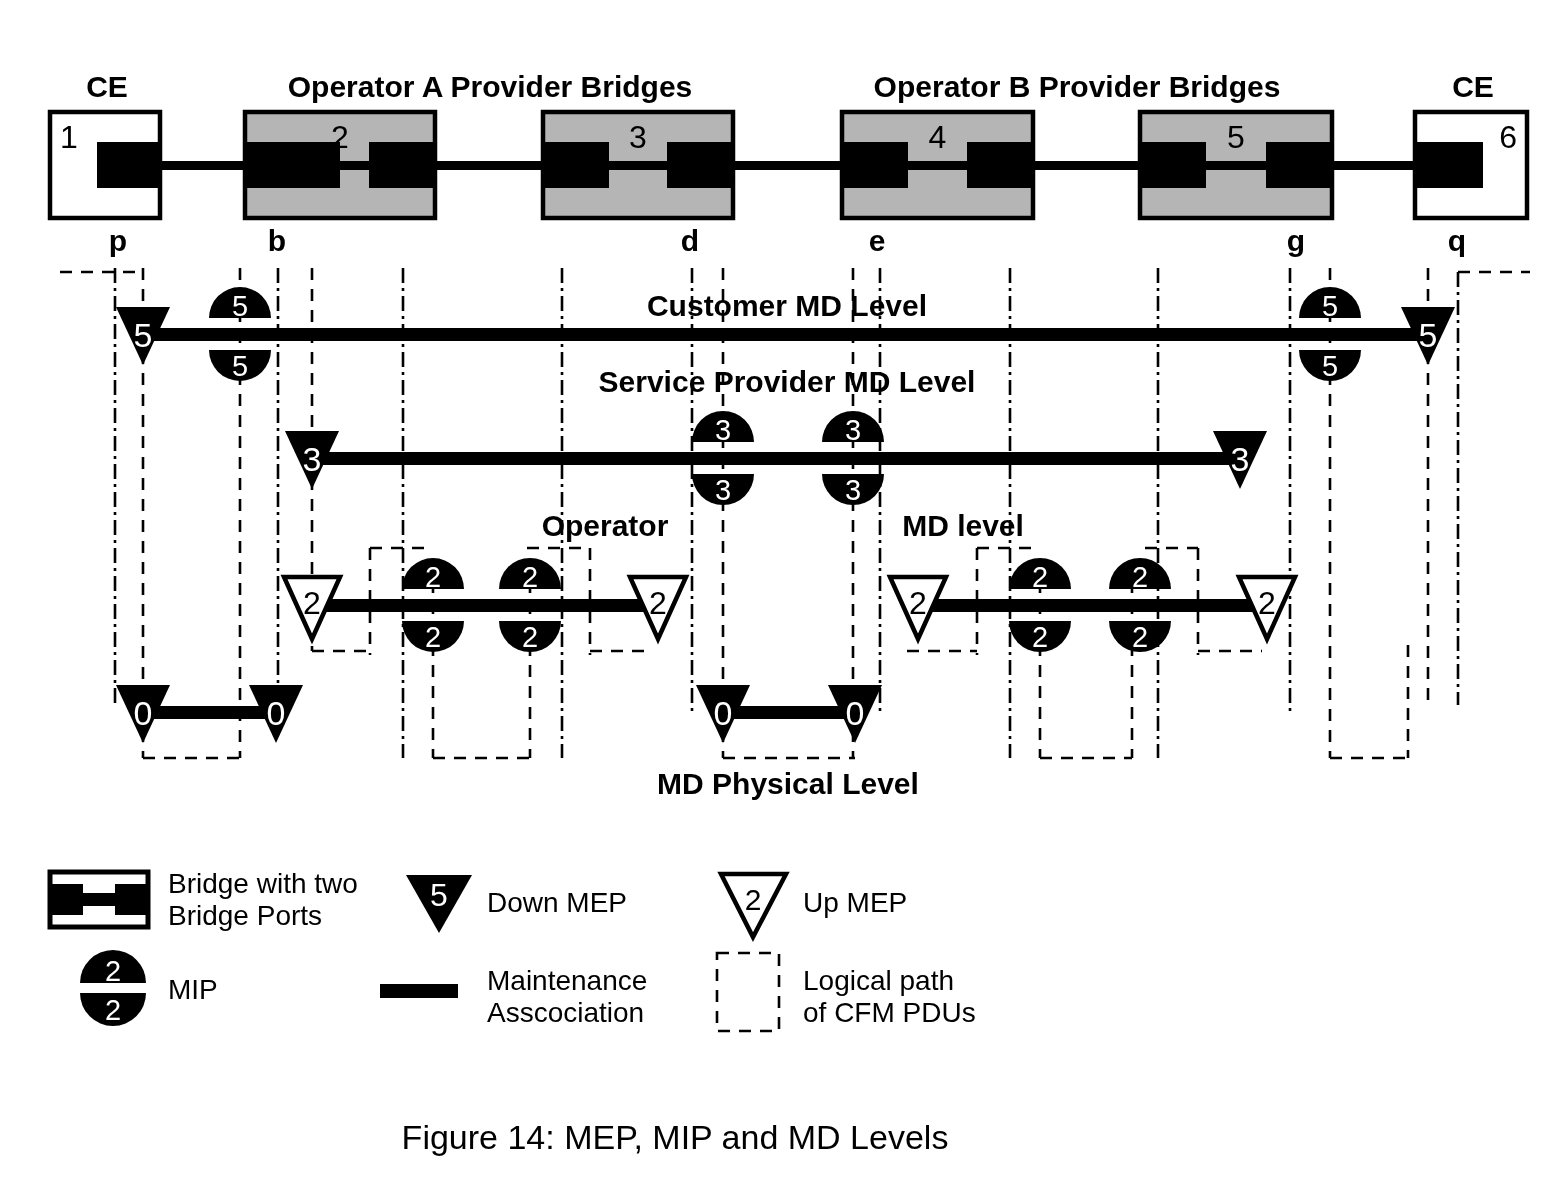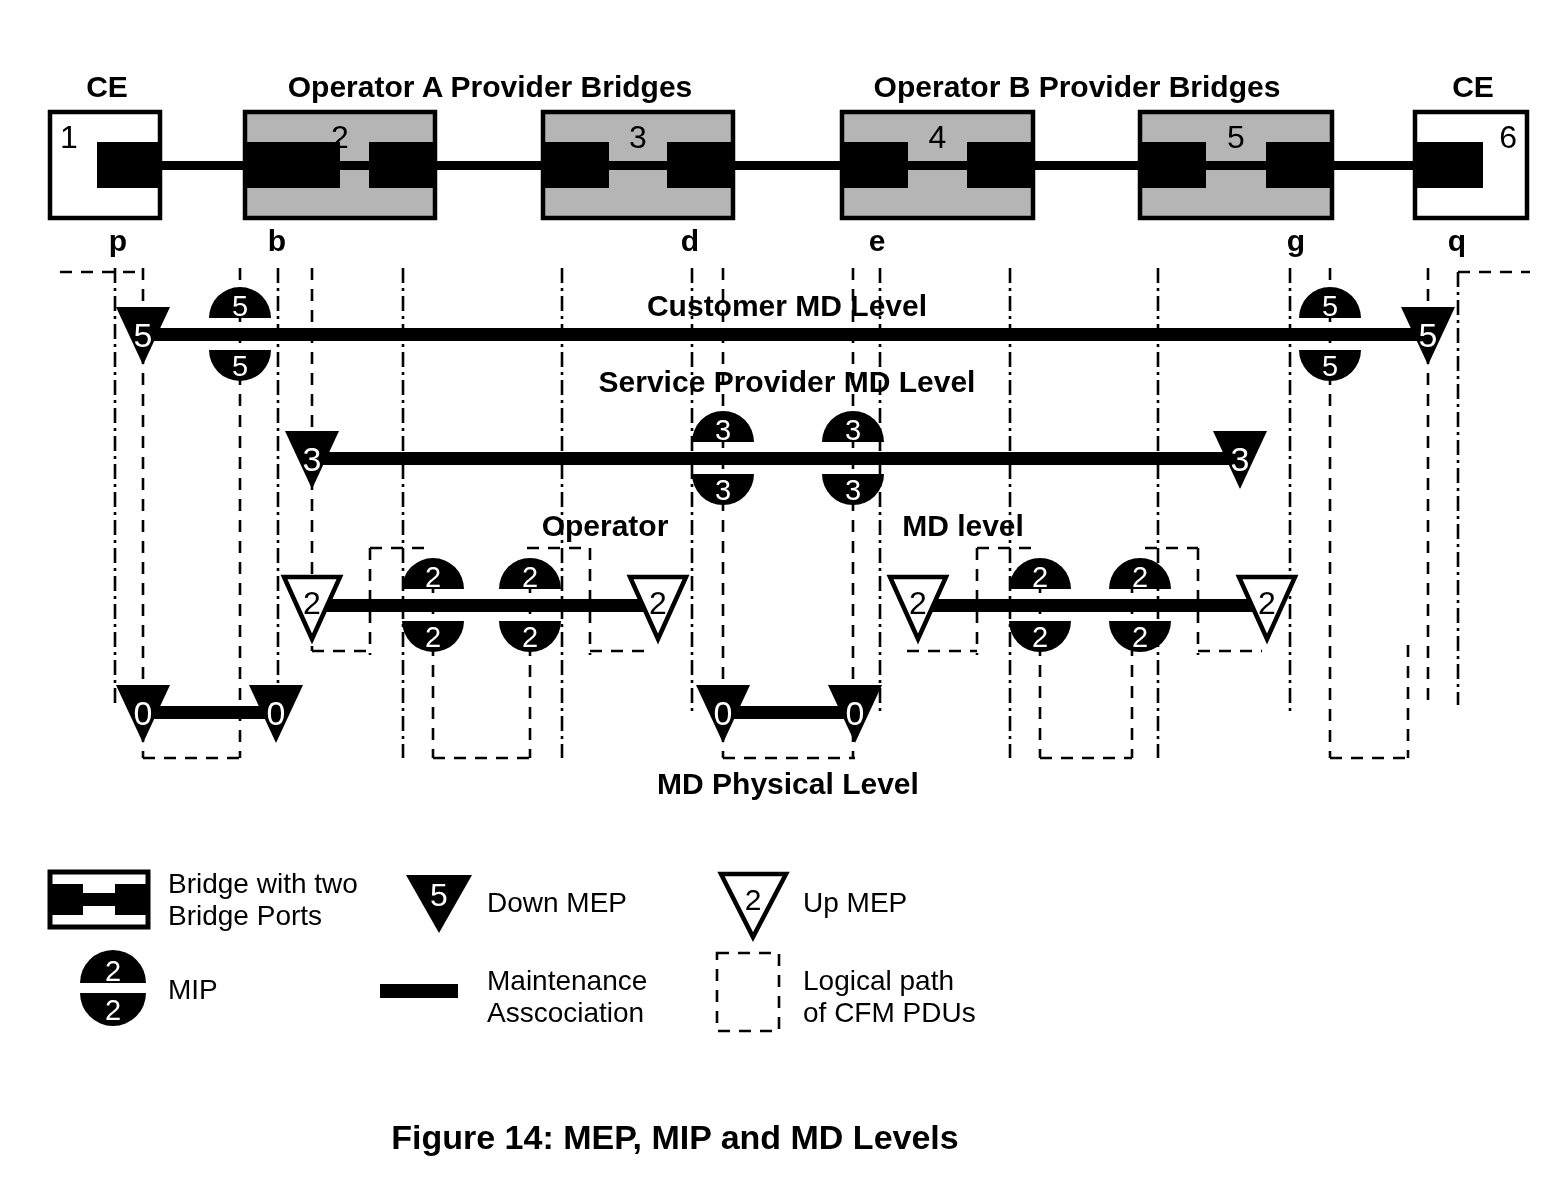"Figure 14: MEP, MIP and" .caption { font-weight: bold -> normal }
